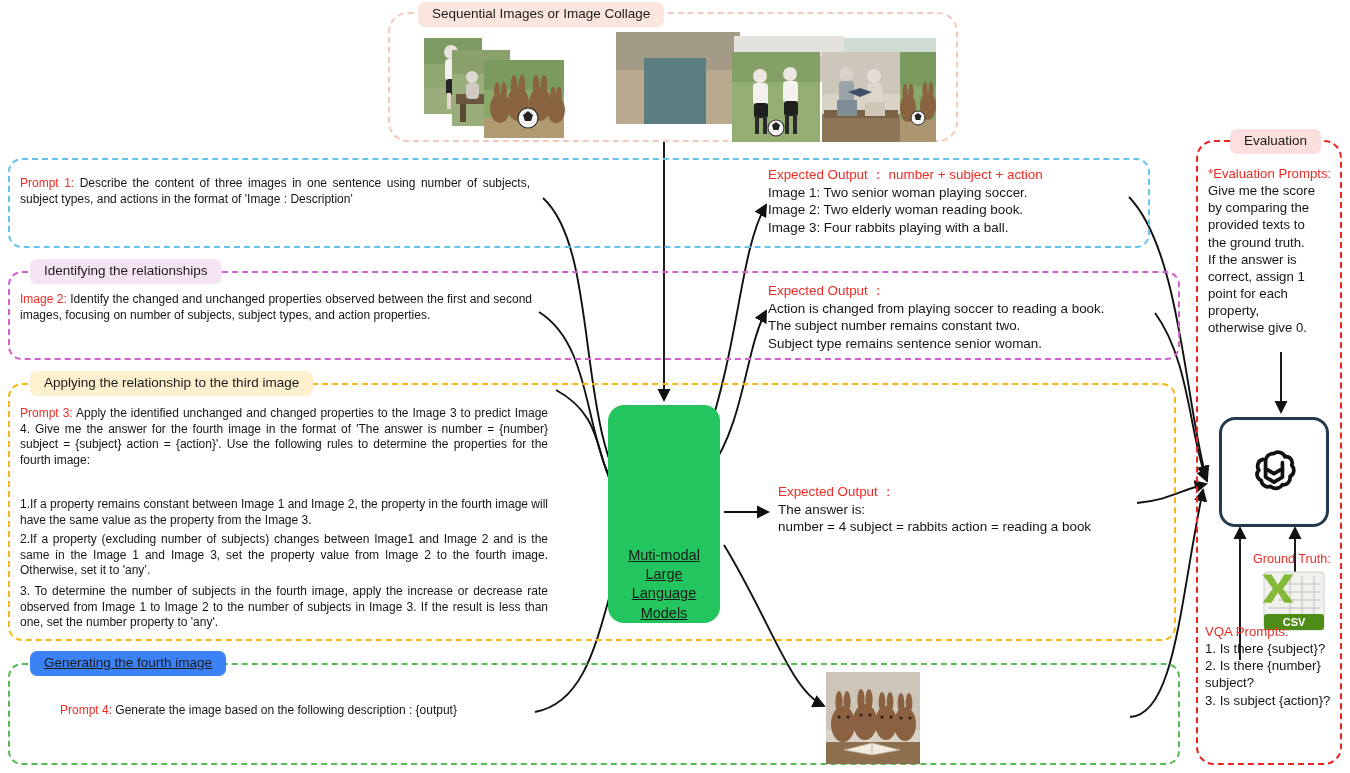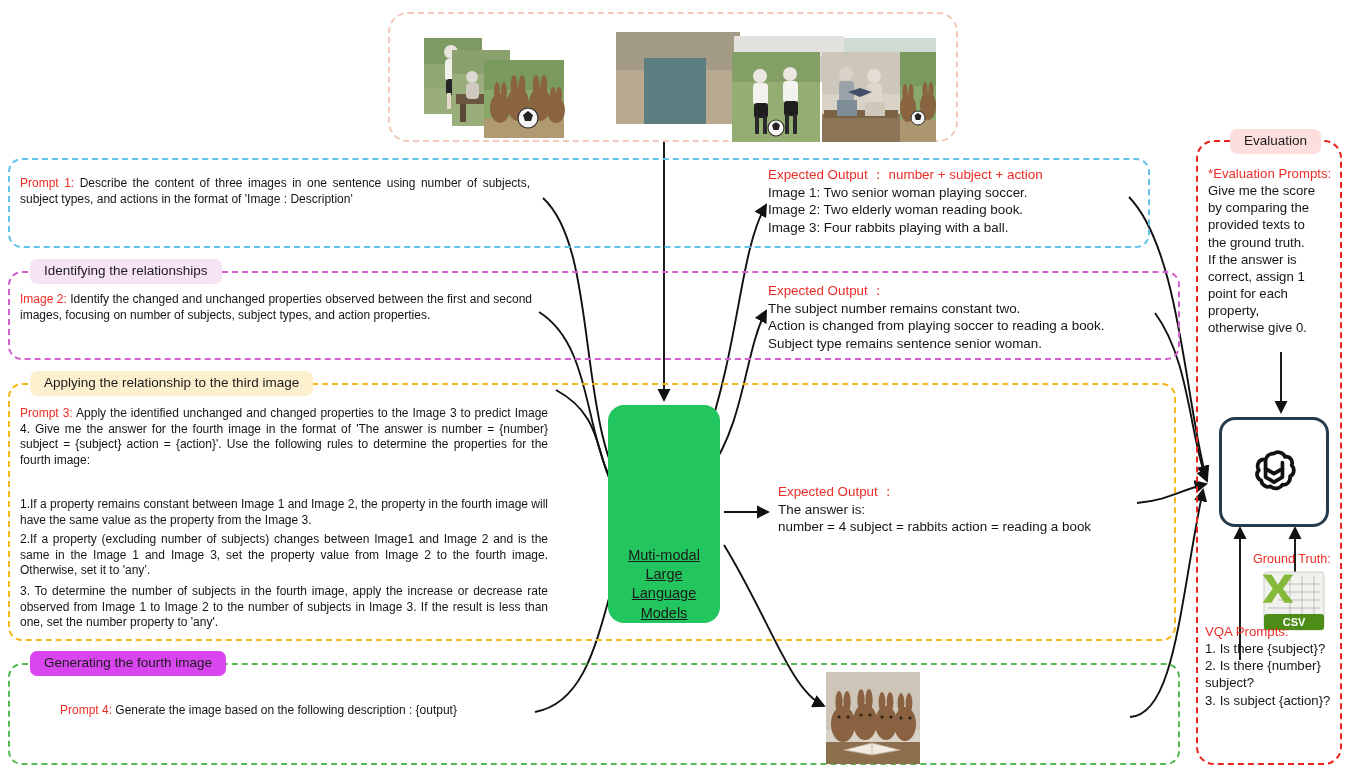"Sequential Images or Image Collage" div.pill { html: none -> <div> <span>Sequential Images or Image Collage</span> </div> }
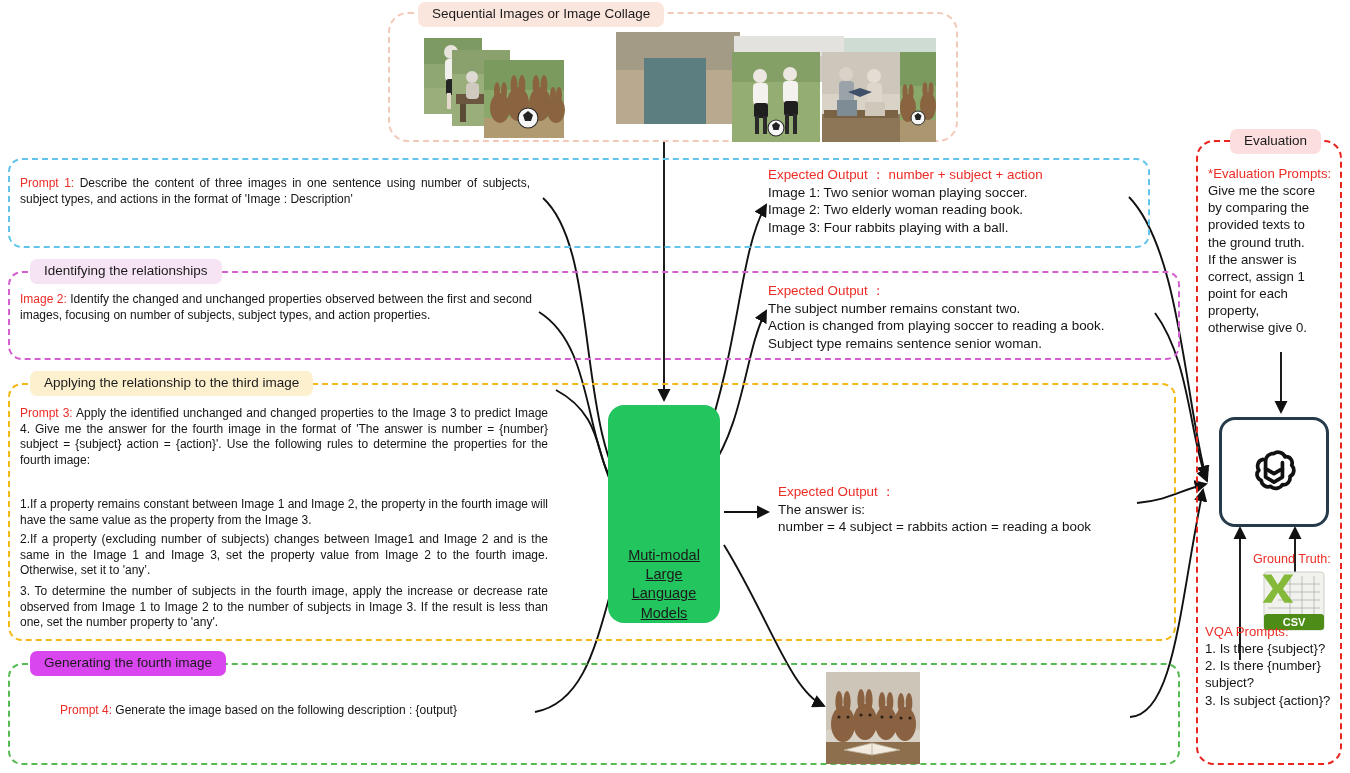"The subject number remains constant" span.eo-l { order: before "Action is changed from playing" -> after "Action is changed from playing" }
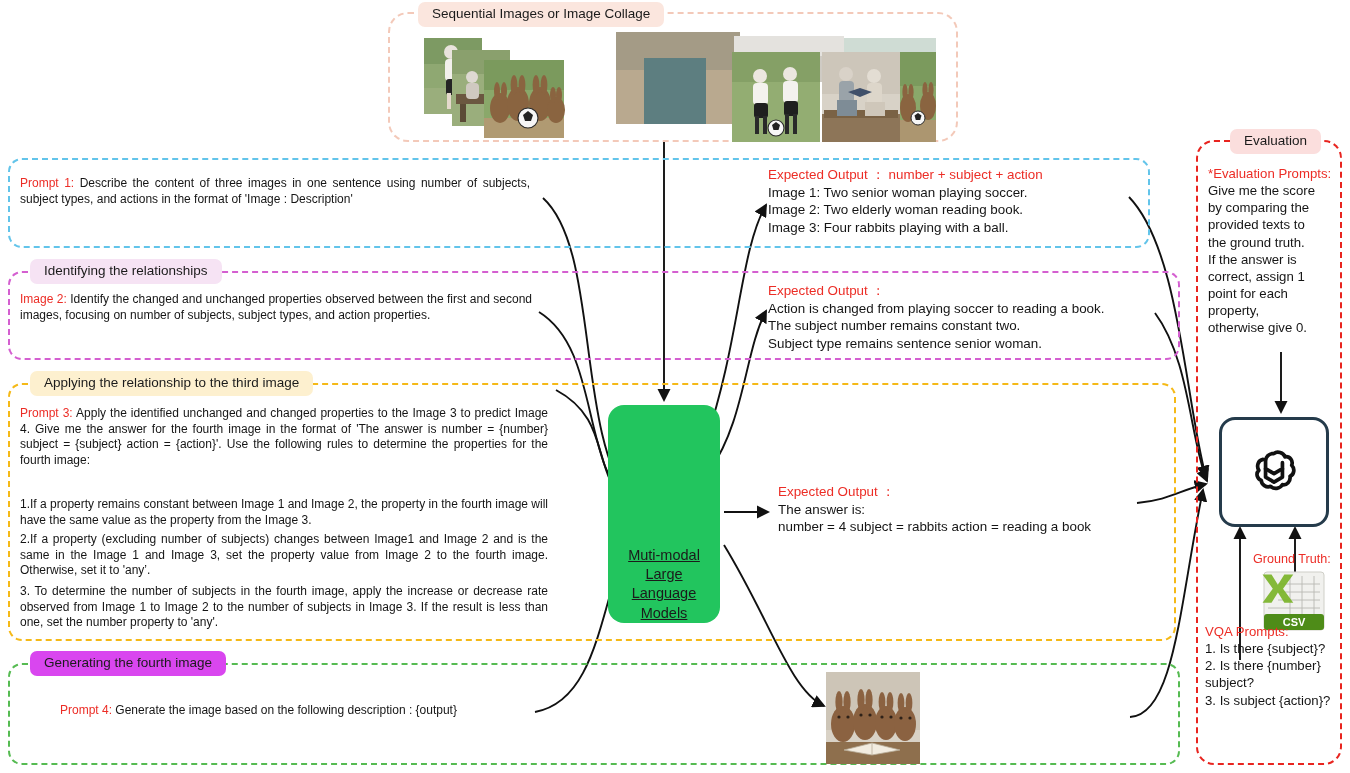"Generating the fourth image" .pill-p4 { background: #d946ef -> #3b82f6; text-decoration: none -> underline }
